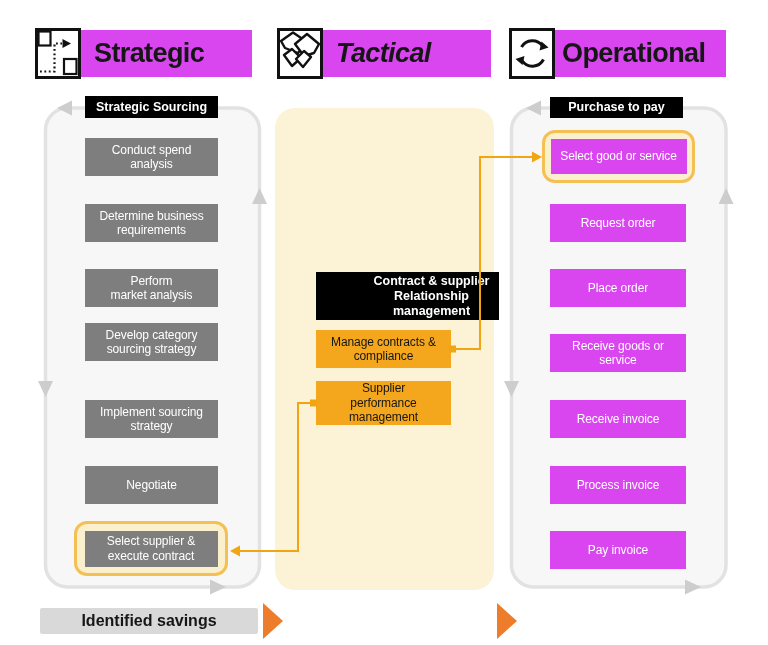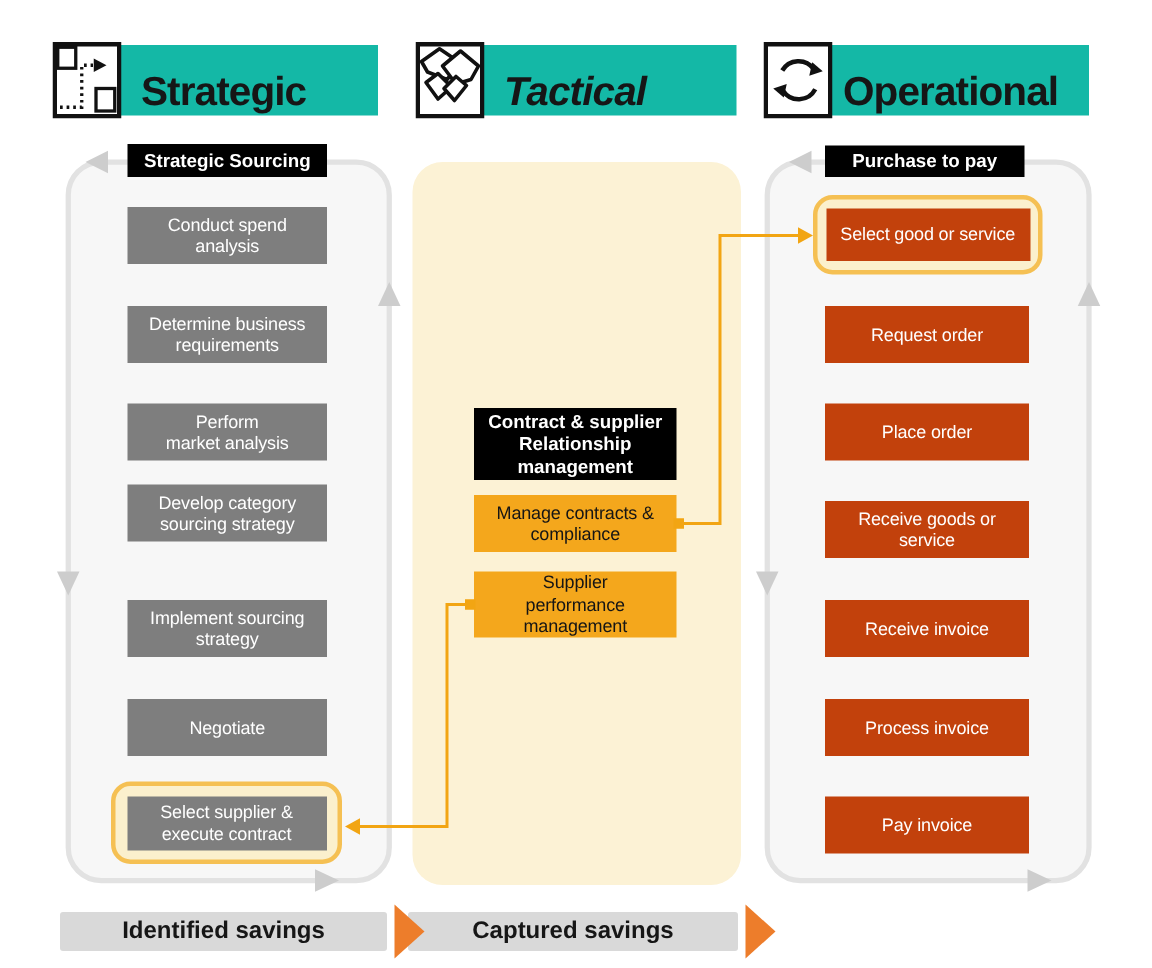"Strategic" .hbar { align-items: flex-end -> center; background: #14b8a6 -> #d946ef }
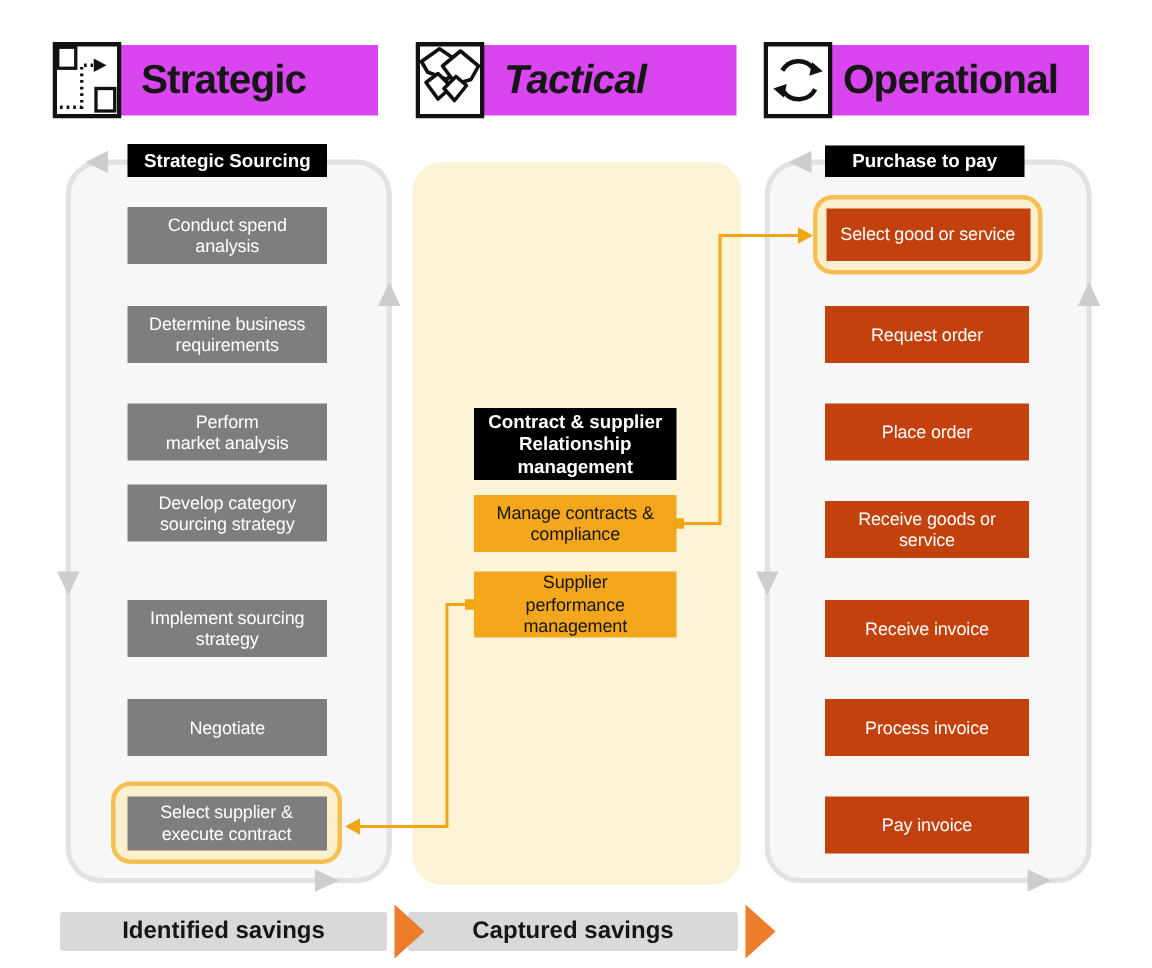"Select good or service" .step.orange { background: #c2410c -> #d946ef }
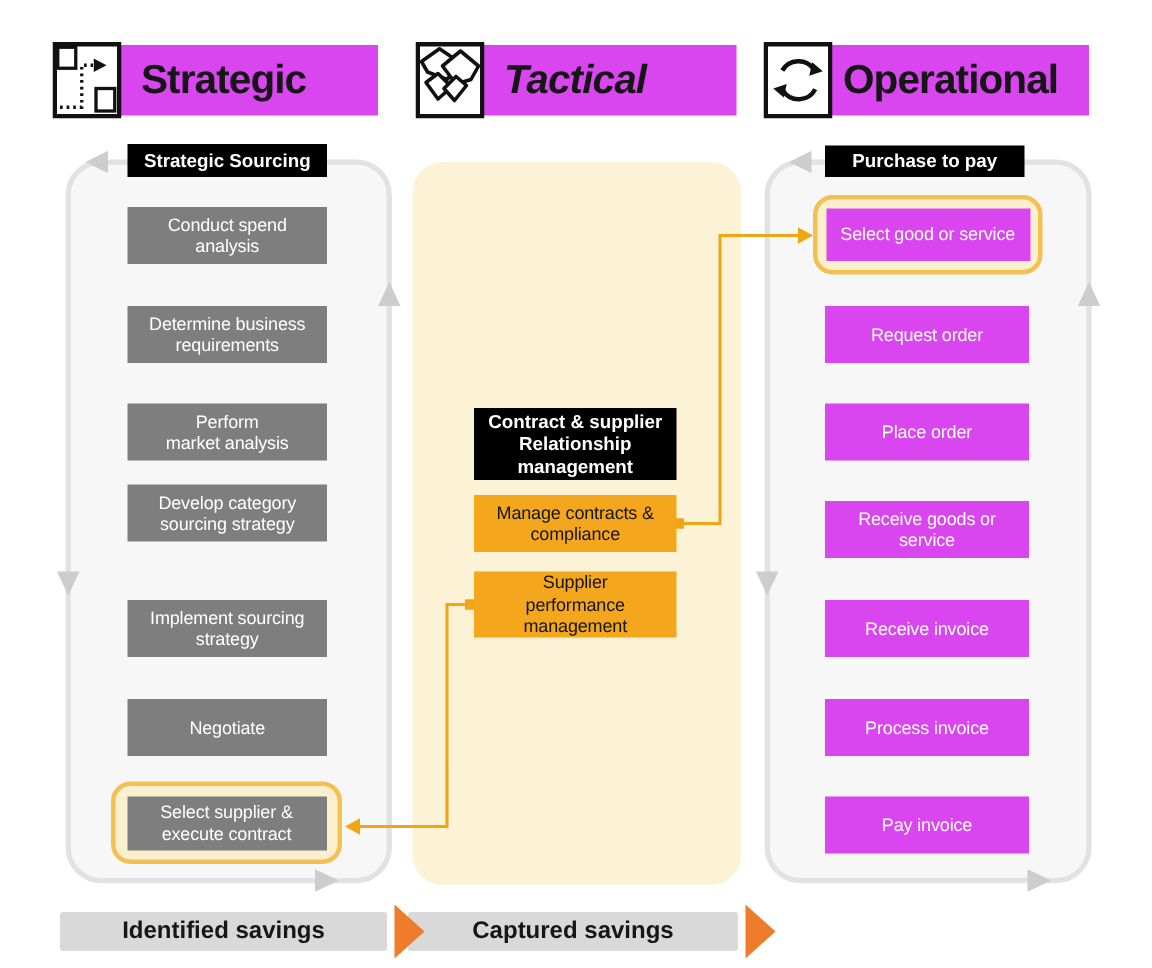"Contract & supplier" div.titlebox { padding-left: none -> 48px }
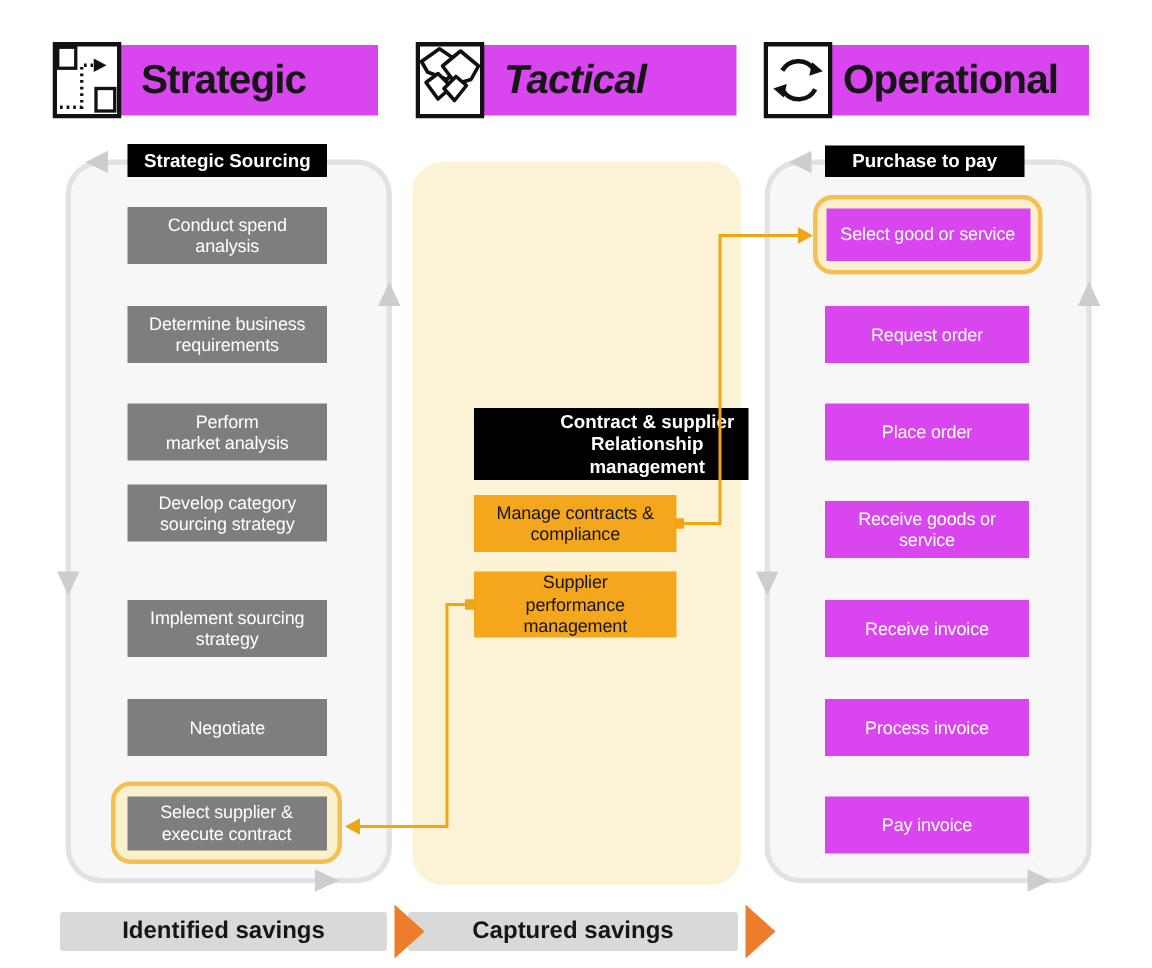"Captured savings" div.fseg { html: <div> <span>Captured savings</span> </div> -> none }
